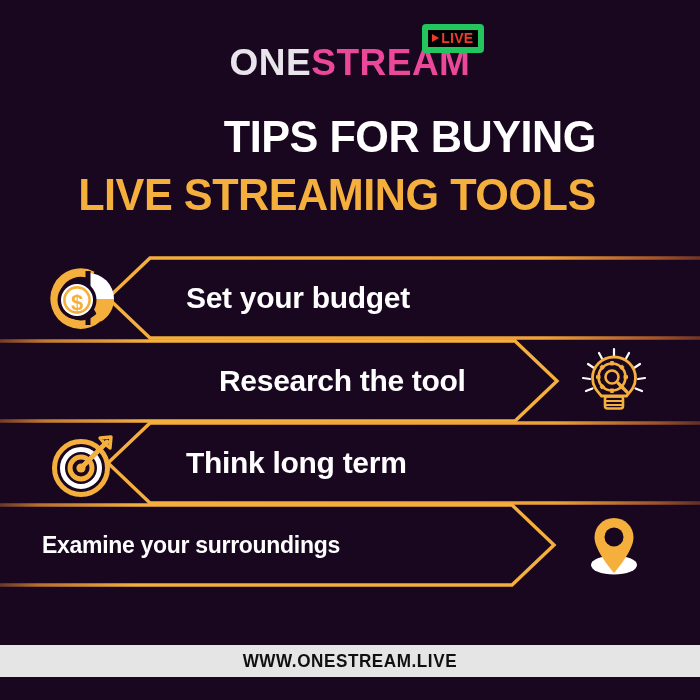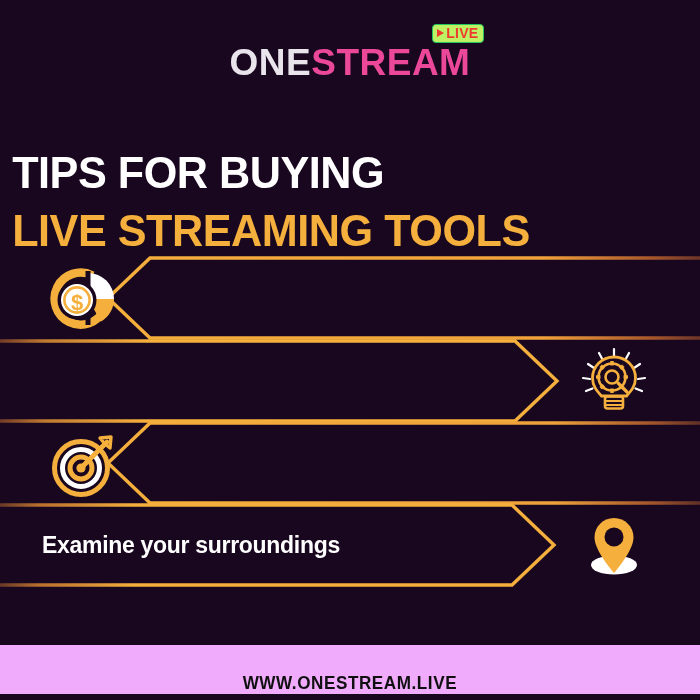"LIVE" .live-badge { background: #bef264 -> #000000; border: 1px solid #22c55e -> 6px solid #22c55e }
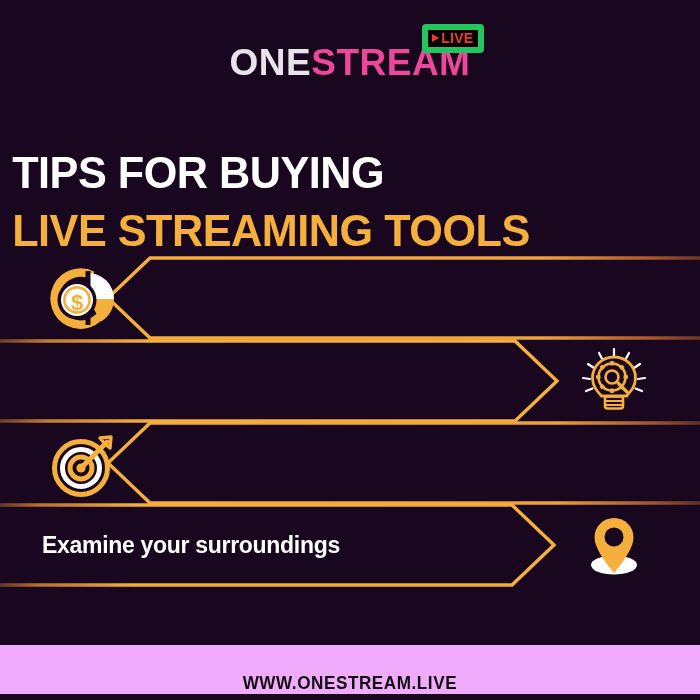"TIPS FOR BUYING" .headline { margin-top: 36px -> none; text-align: left -> right }
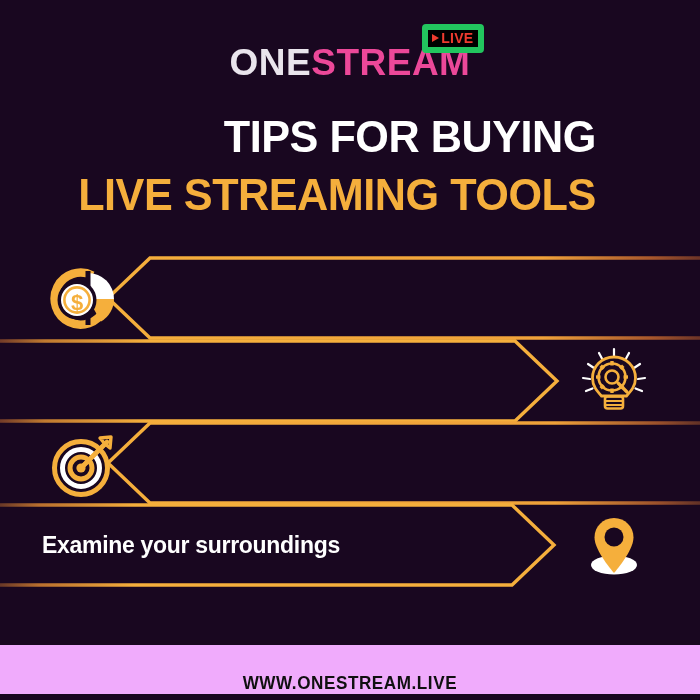"Set your budget" div.banner-label { html: none -> <div>Set your budget</div> }
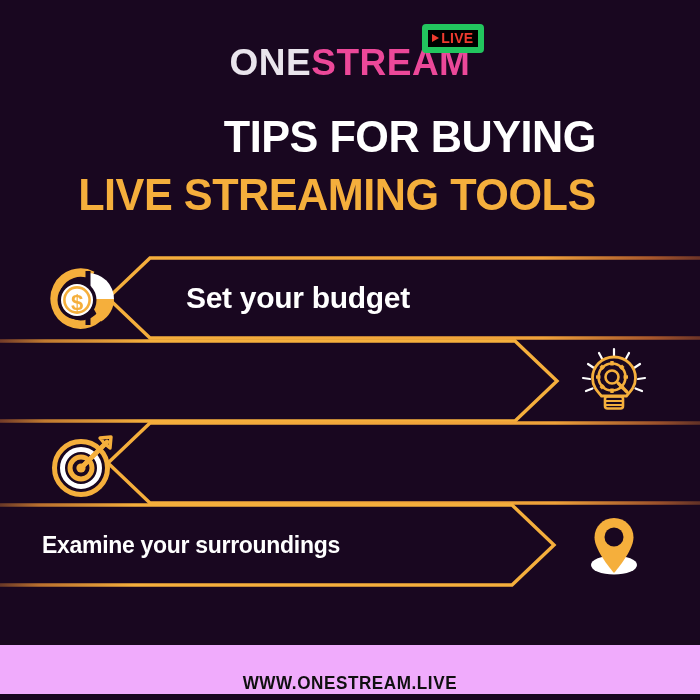"Research the tool" div.banner-label { html: none -> <div>Research the tool</div> }
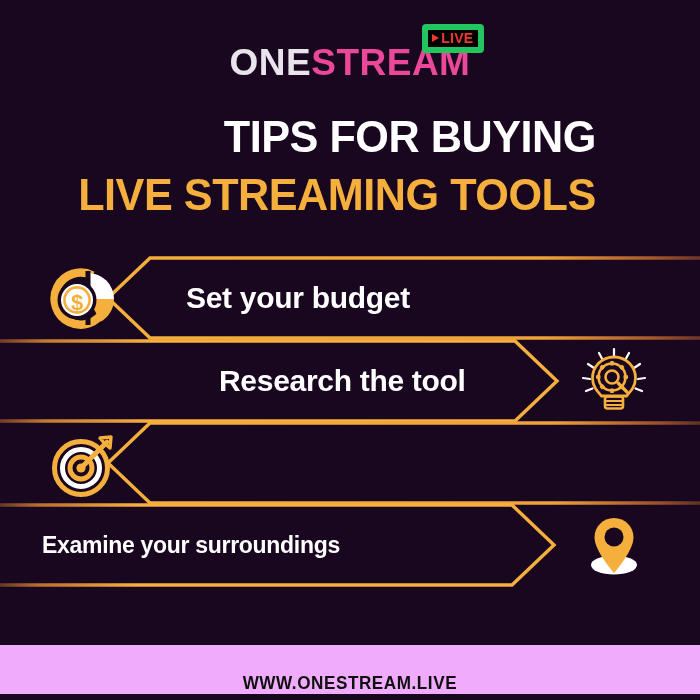"Think long term" div.banner-label { html: none -> <div>Think long term</div> }
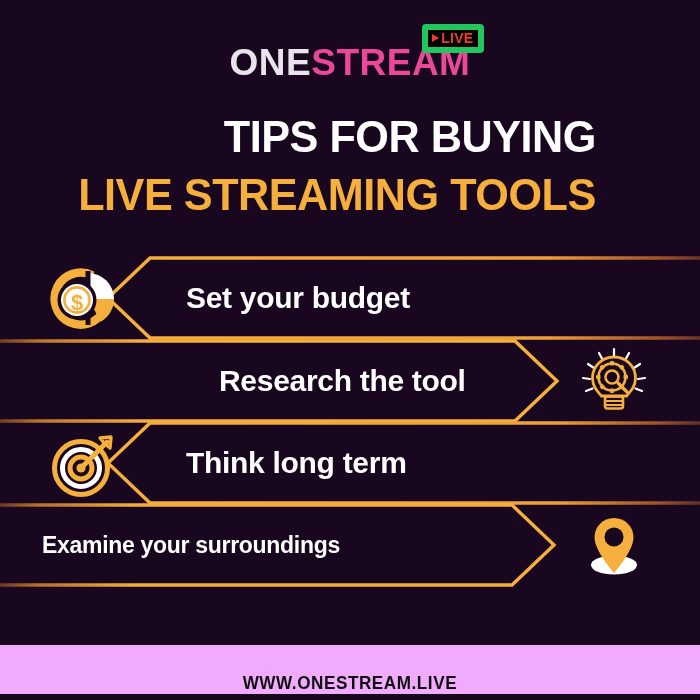"WWW.ONESTREAM.LIVE" .footer-bar { align-items: flex-end -> center; background: #f0abfc -> #e5e5e5; height: 49px -> 32px }
